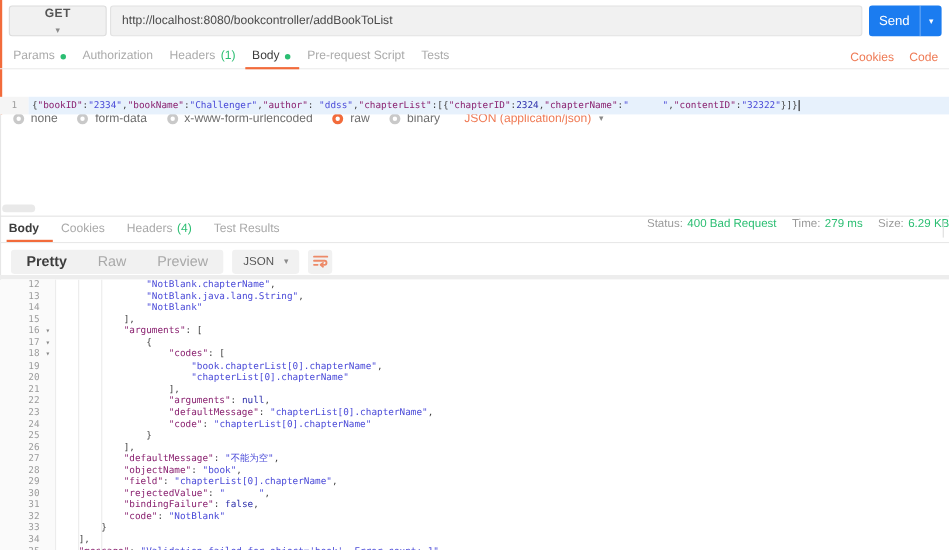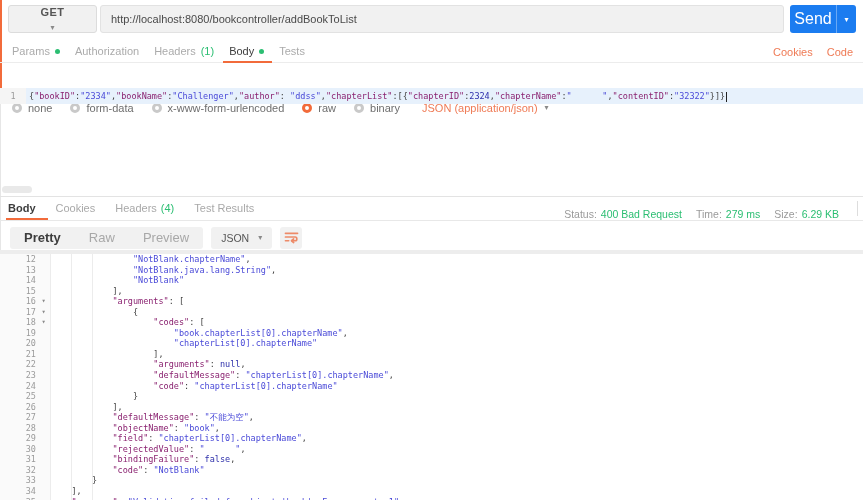"Send" .send-main { font-size: 16px -> 12px }
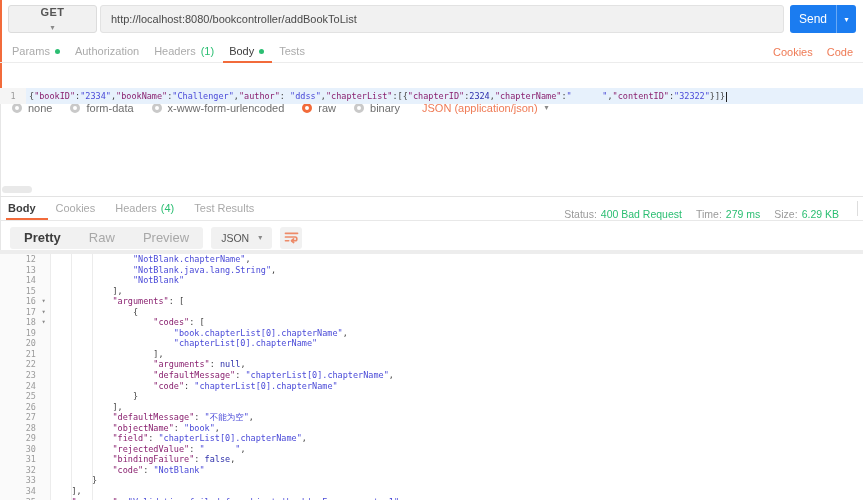"Pre-request Script" div.req-tab { html: none -> <div> <span>Pre-request Script</span> </div> }
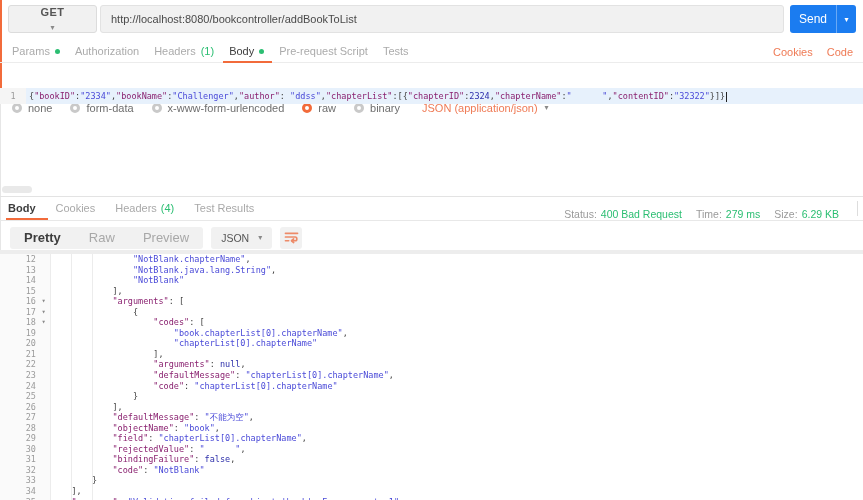"Status:" .resp-meta { align-items: flex-end -> flex-start; right: 24px -> 0 }
